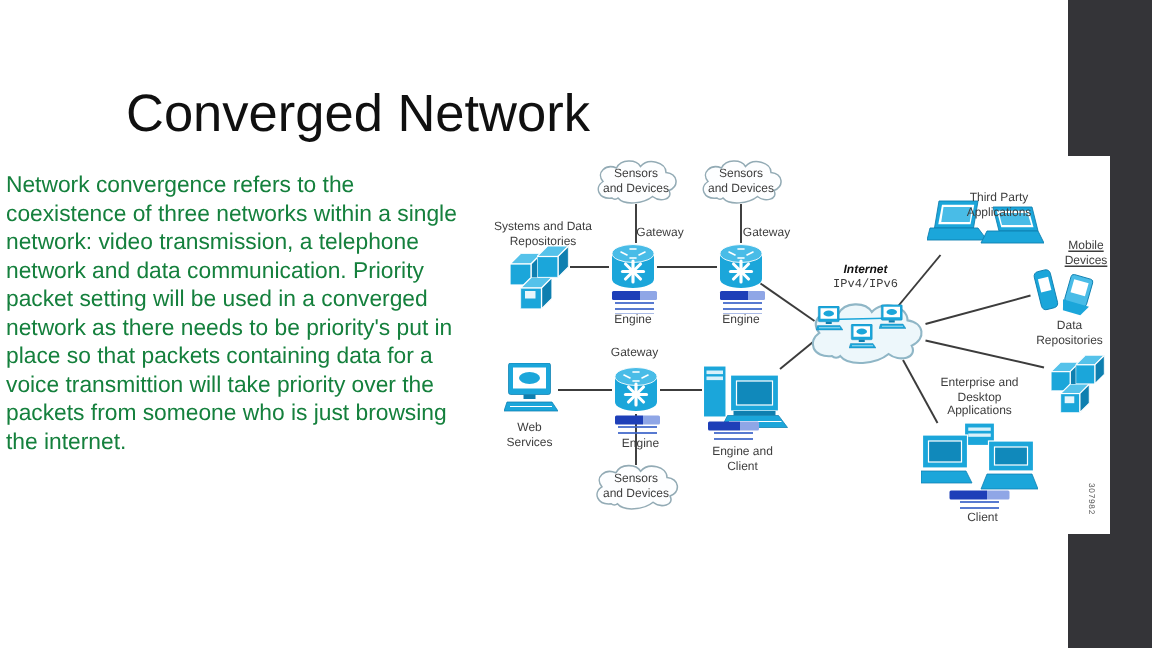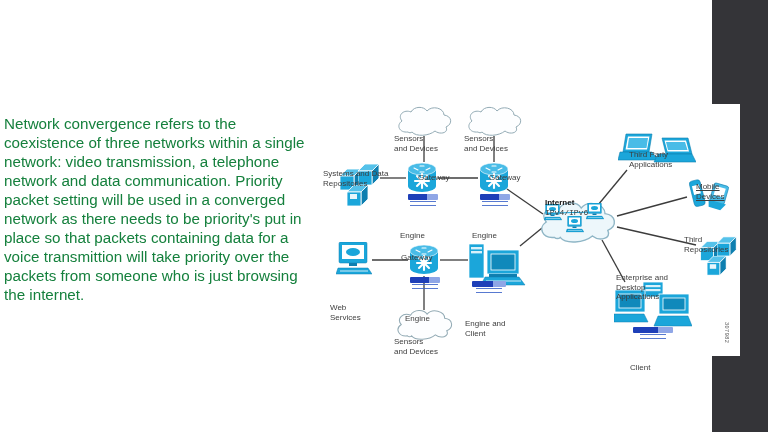"Converged Network" div.title { html: none -> <div>Converged Network</div> }
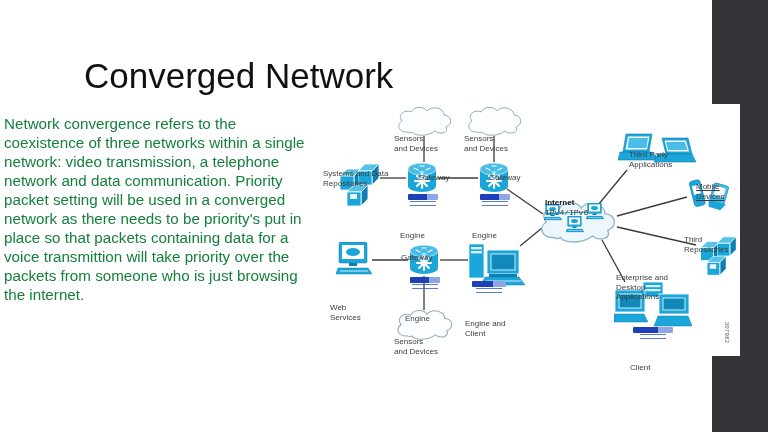"Sensors" .dlab { margin-top: 23px -> none; text-align: none -> center }
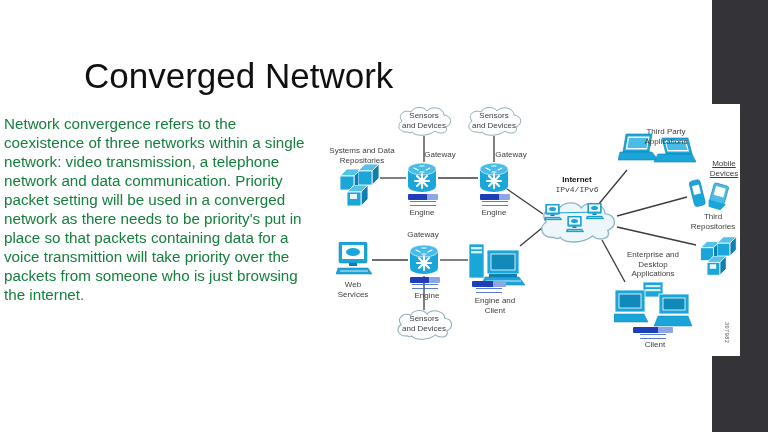"Internet" .dlab.bold { font-style: none -> italic }
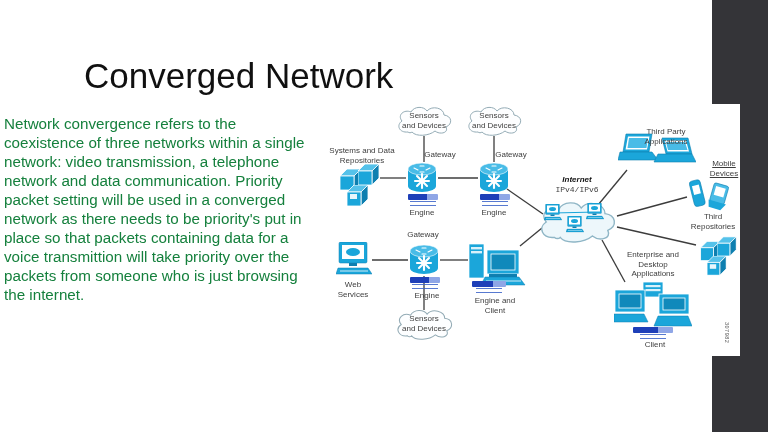"Third" div.dlab { text: Third -> Data }
